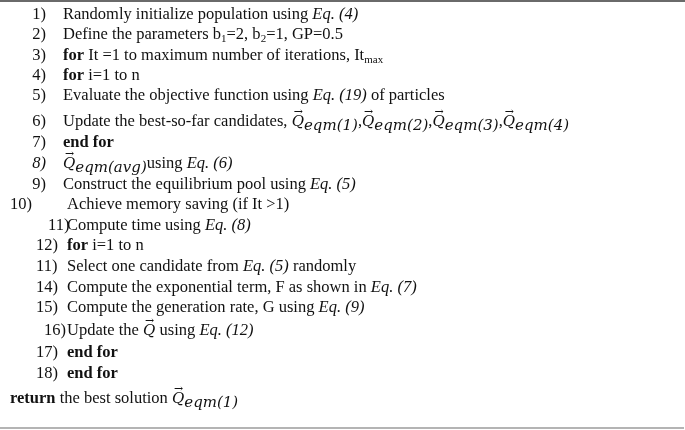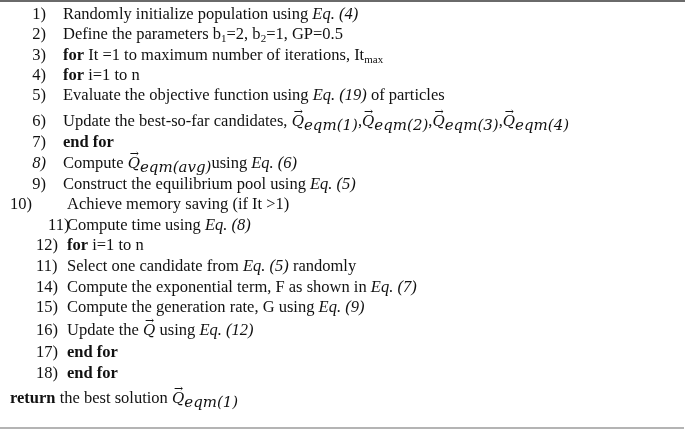"Compute" span { html: <span>Compute </span> -> none }
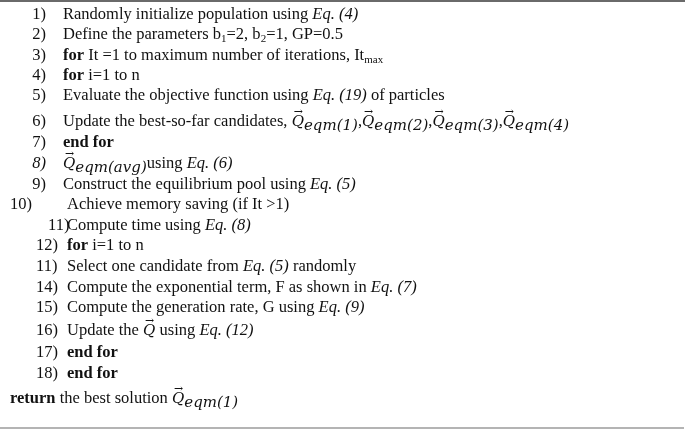"16)" span.num { left: 36px -> 44px }
